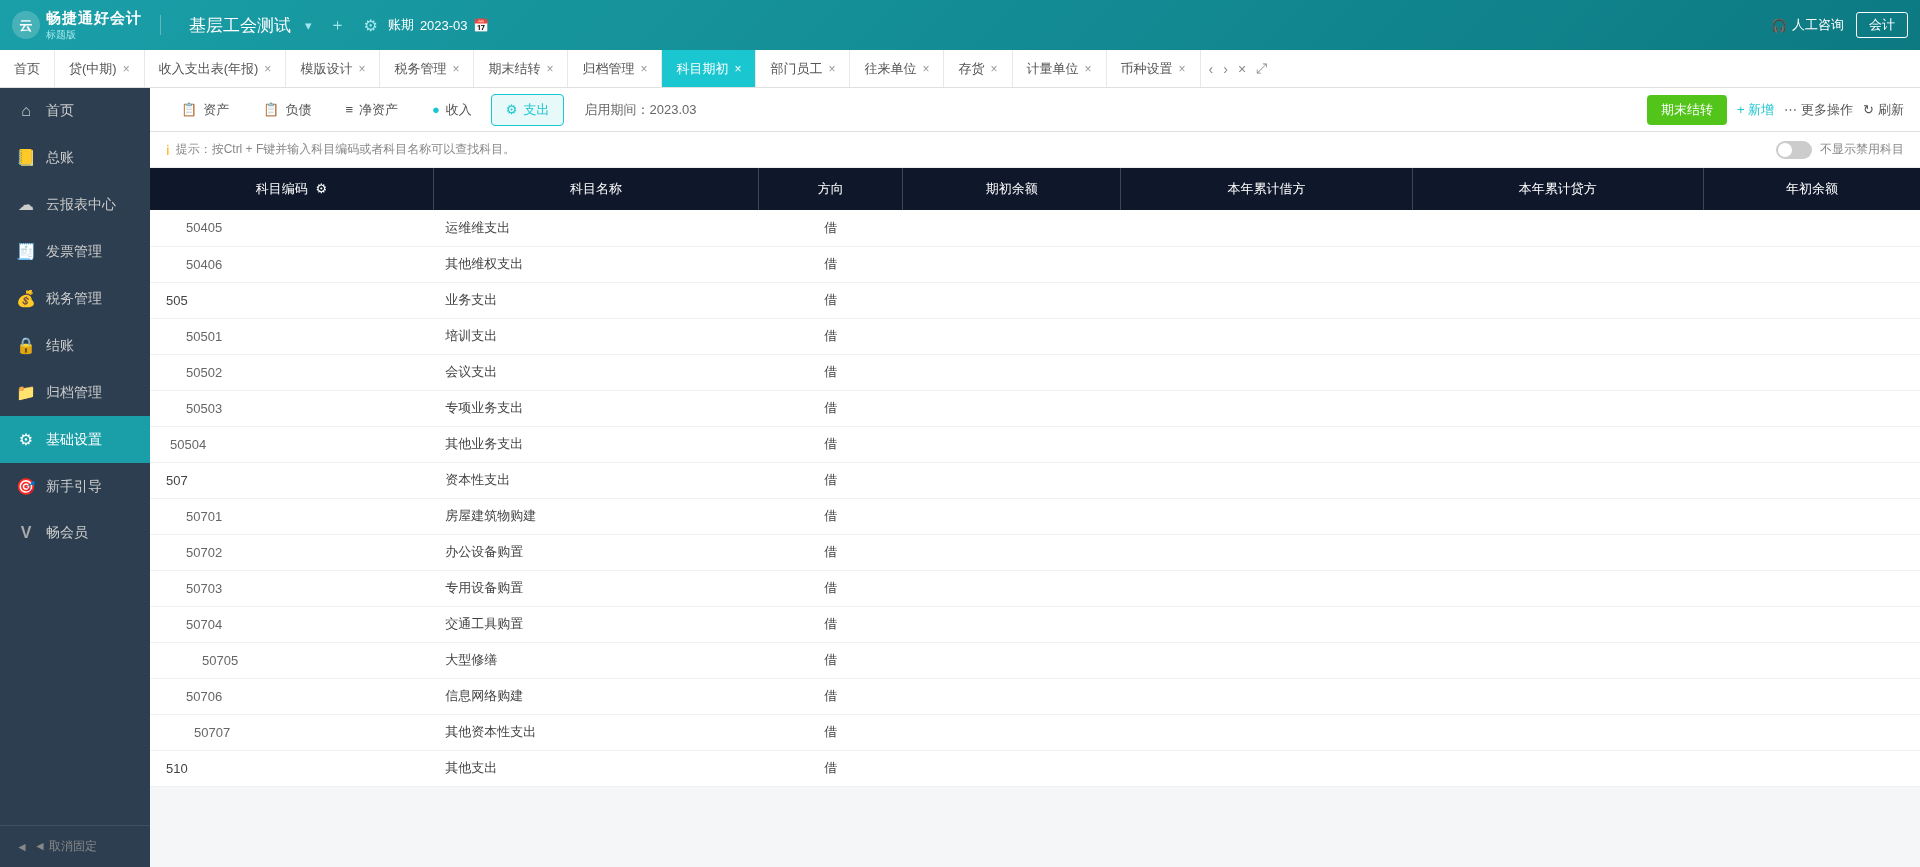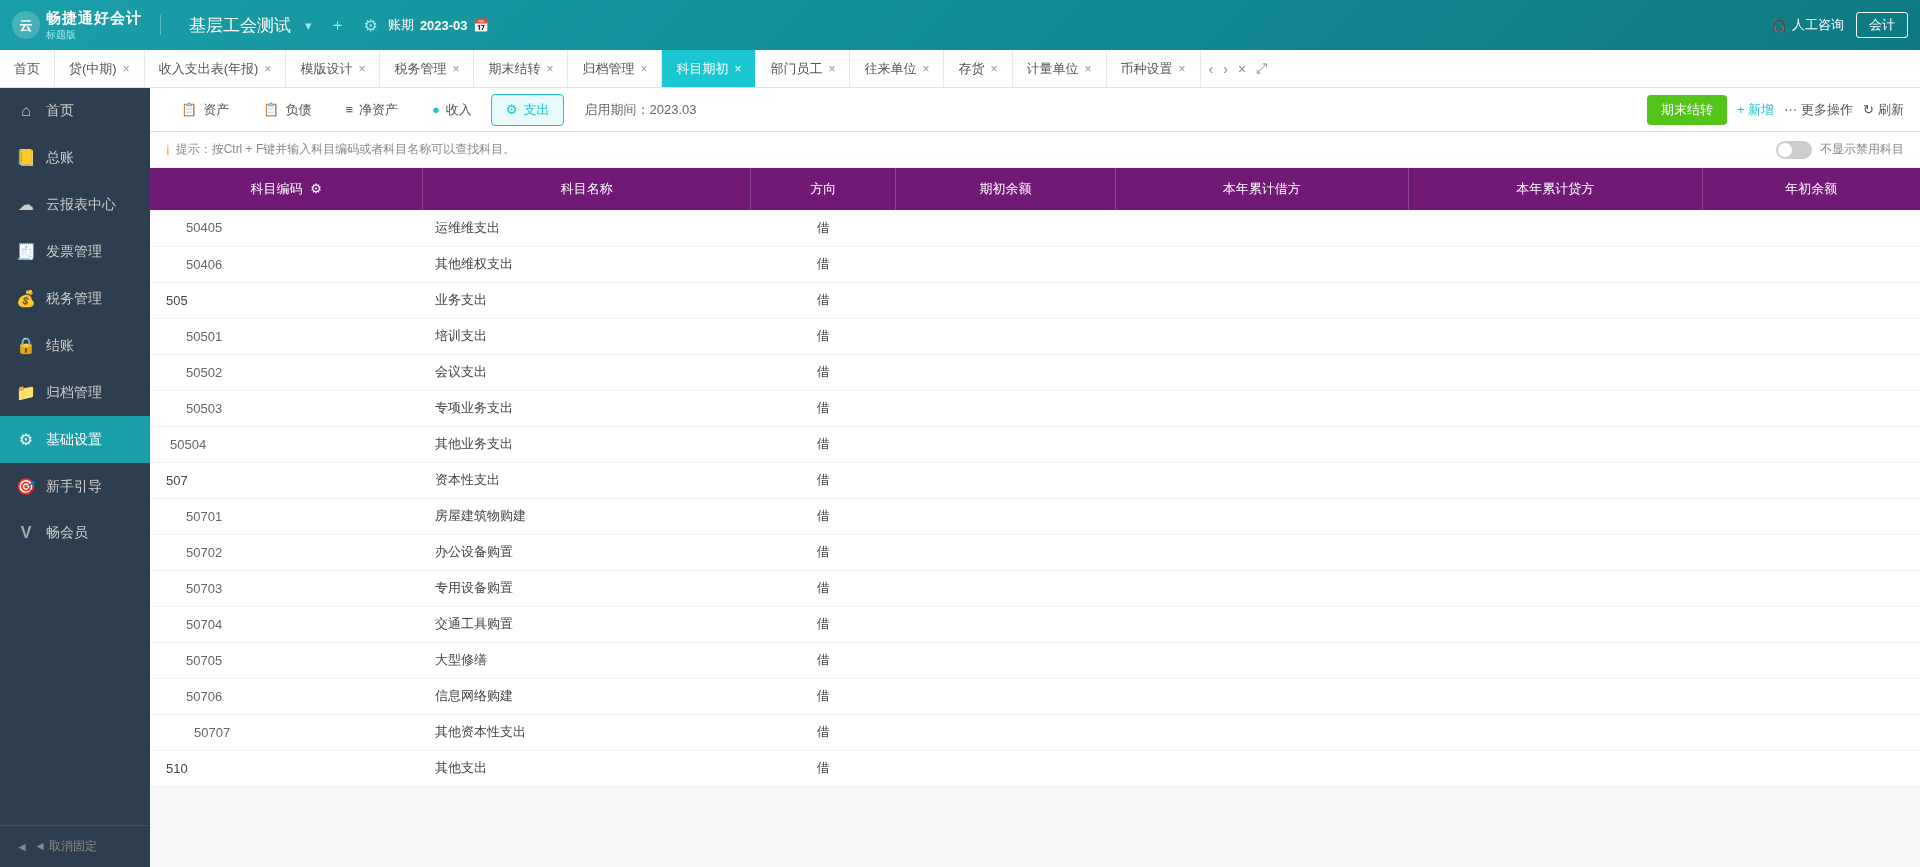"2023-03" span { font-weight: bold -> normal }
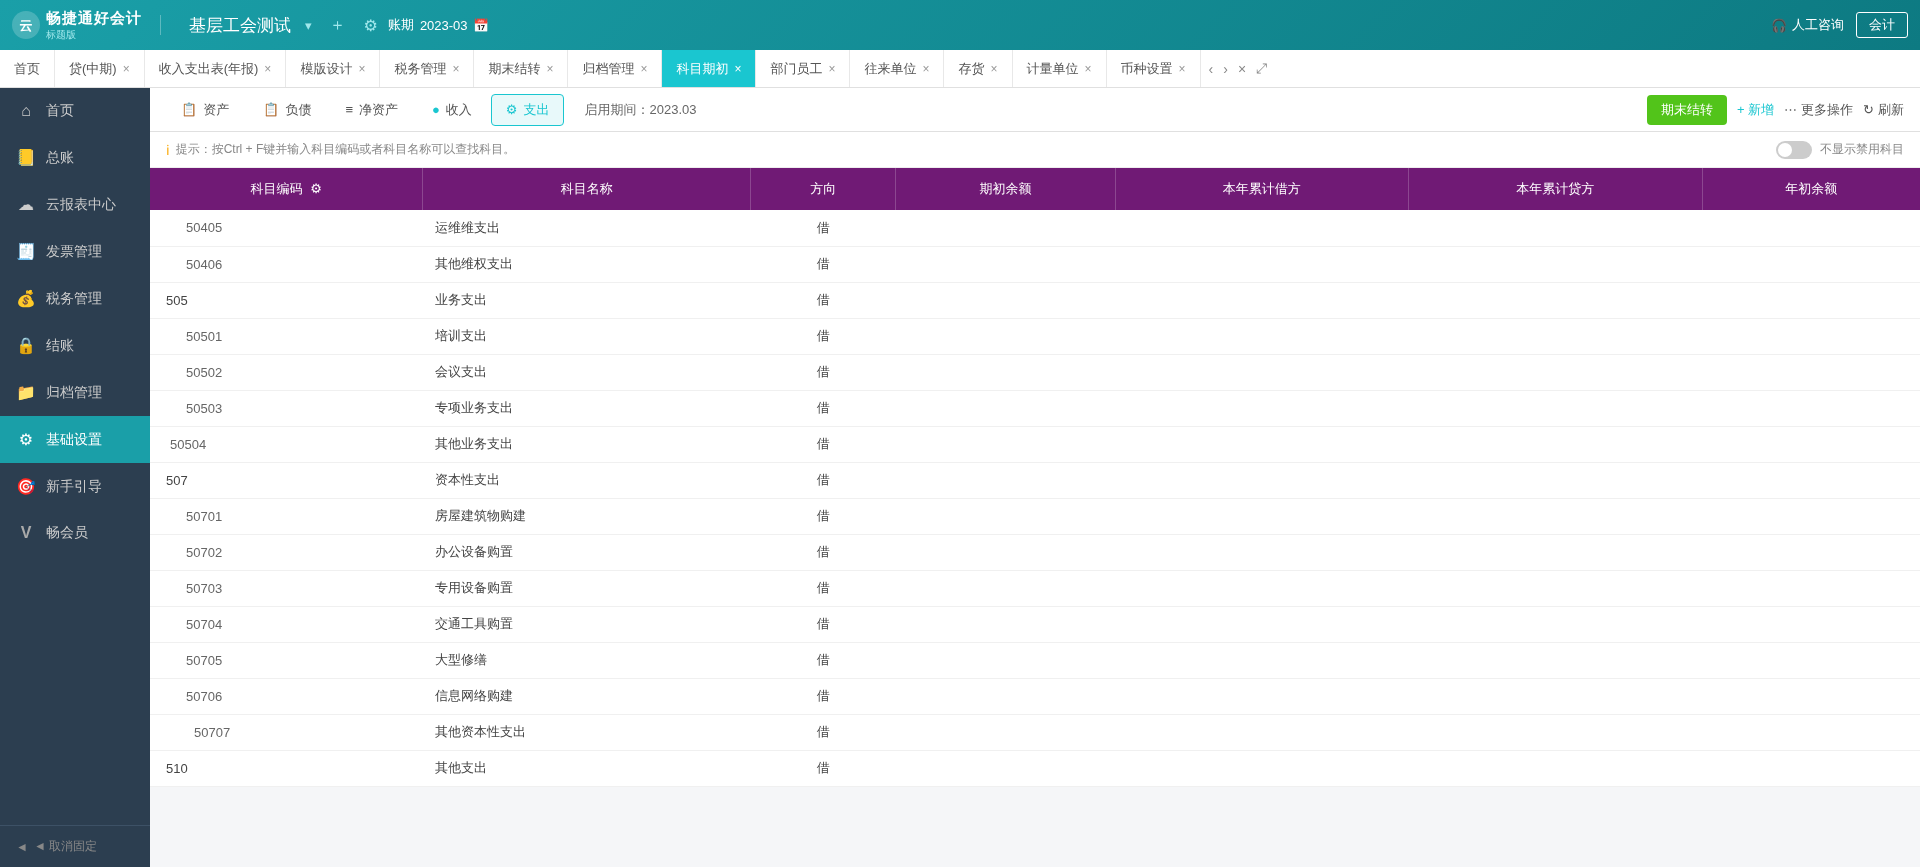"科目编码 ⚙" thead tr { background: #701a75 -> #0f172a }
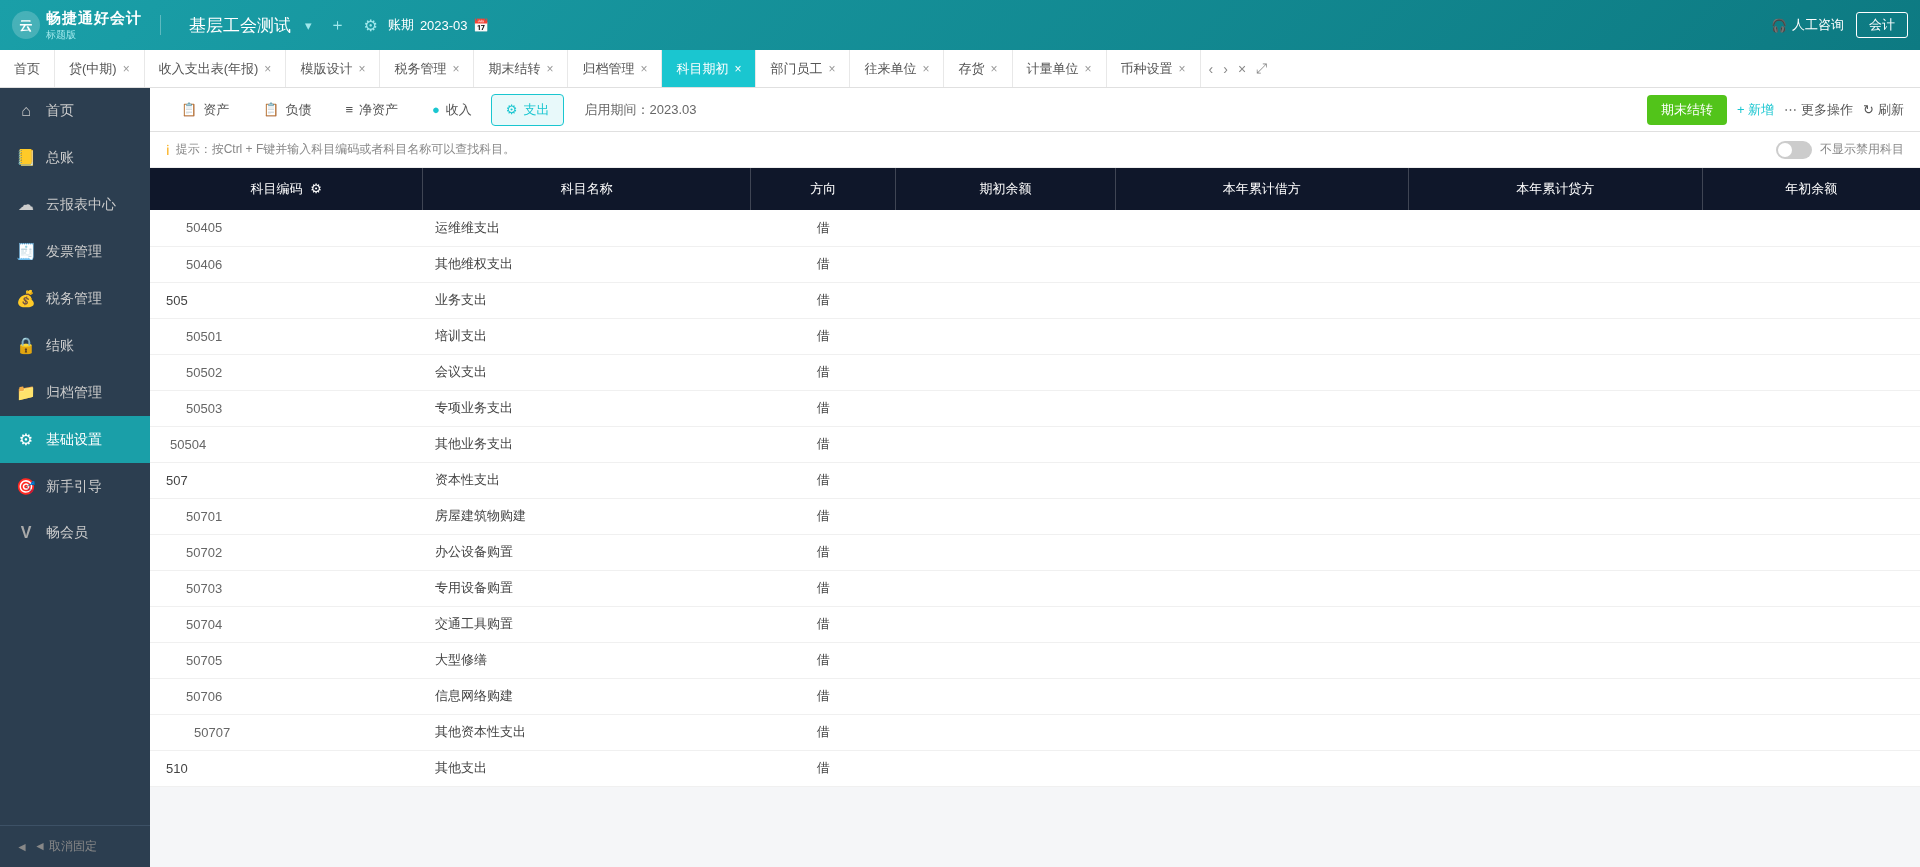"50705" td { padding-left: 36px -> 52px }
